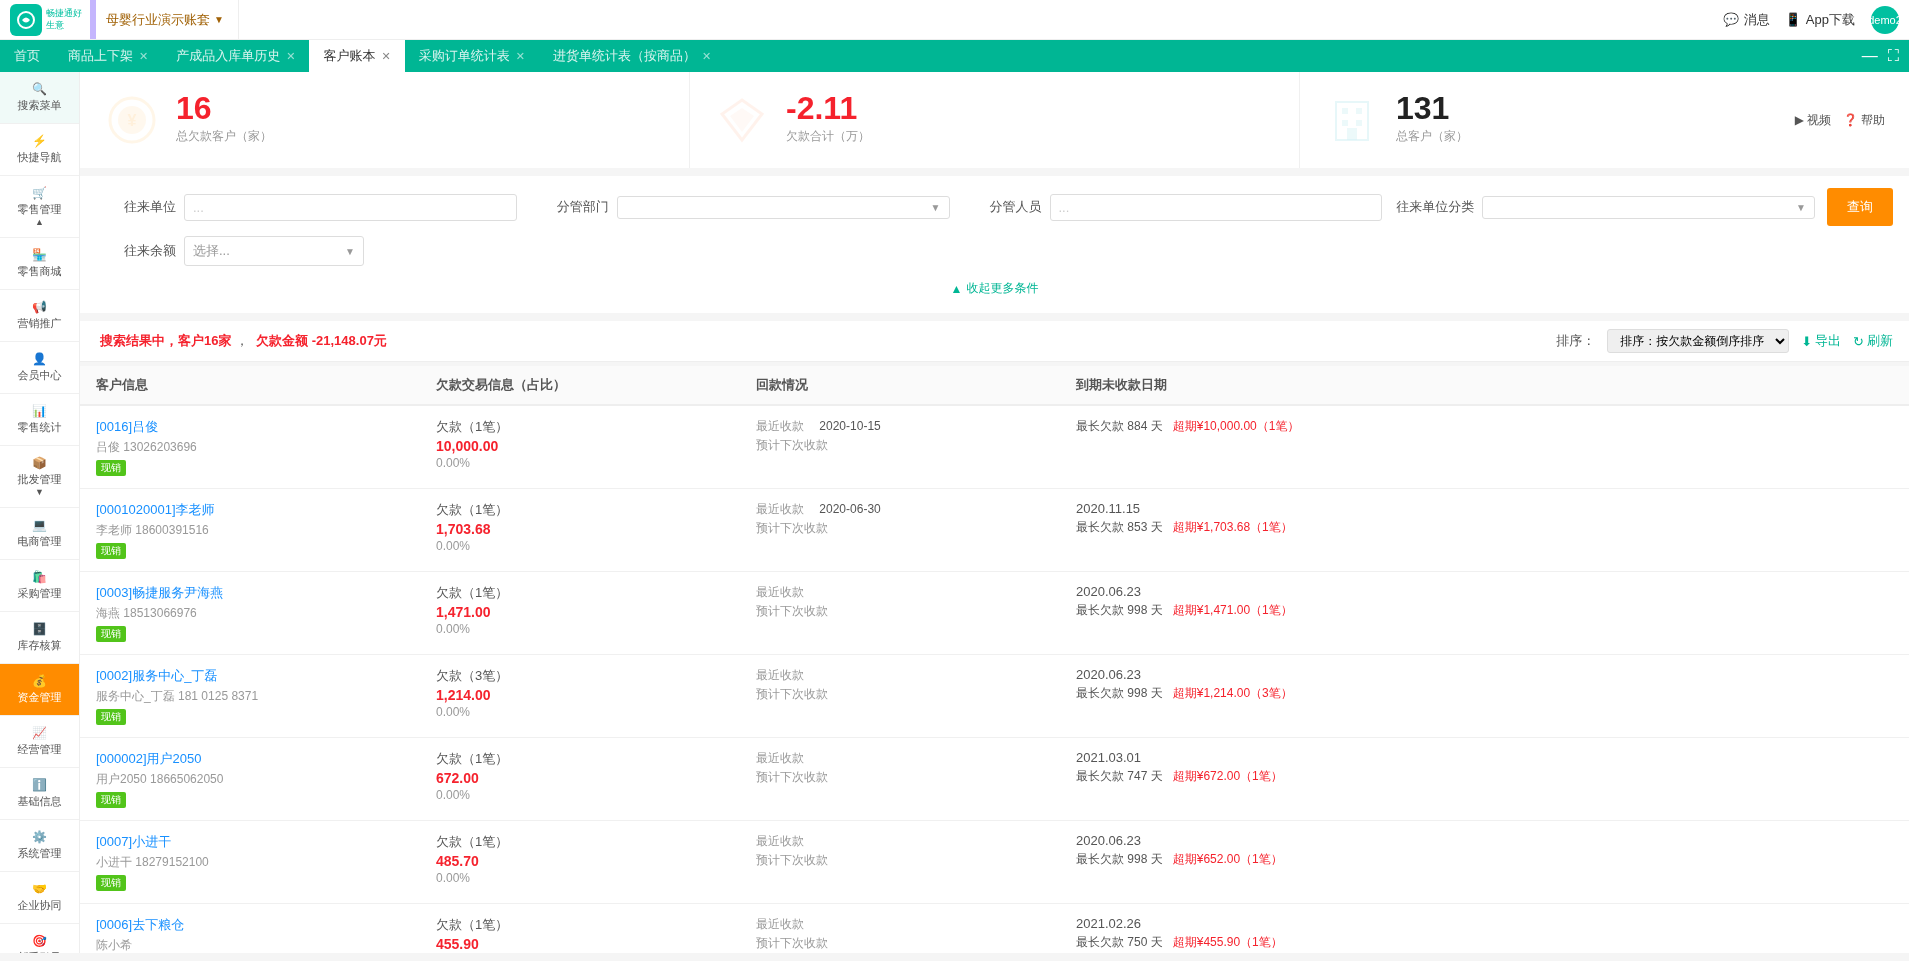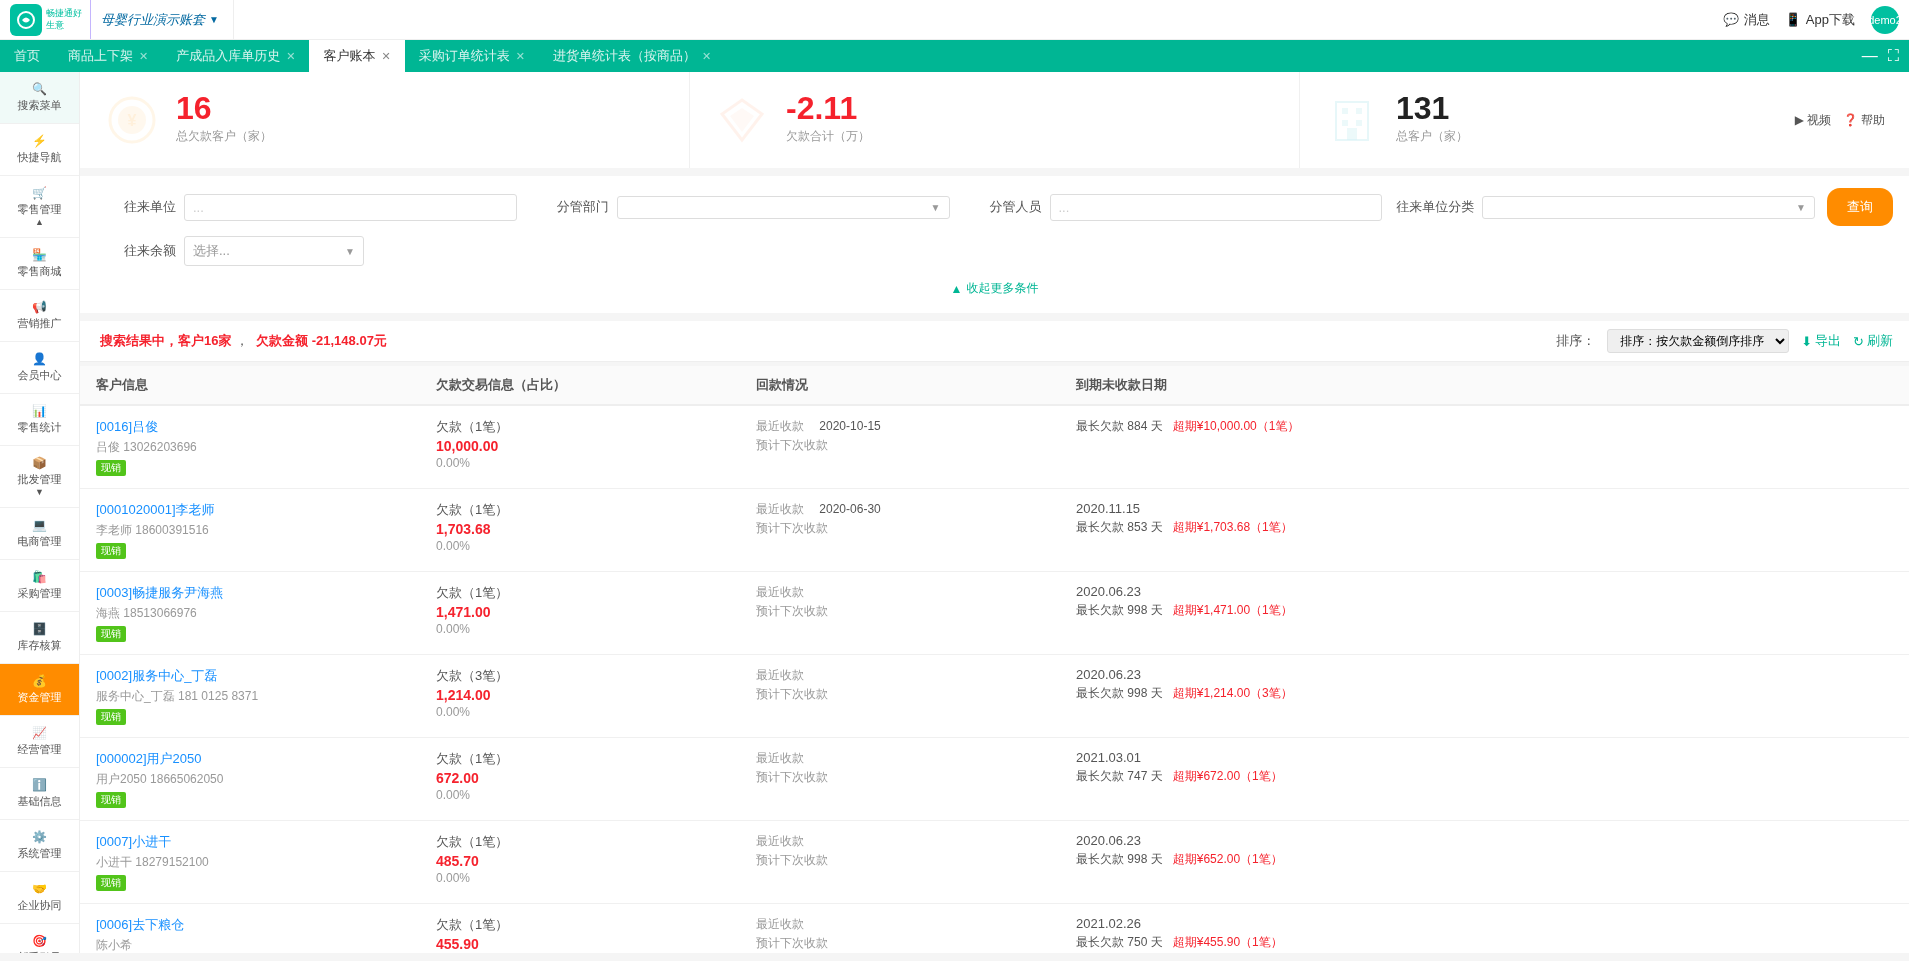"母婴行业演示账套" .system-select { border-left: 1px solid #c4b5fd -> 6px solid #c4b5fd; color: #0369a1 -> #a16207; font-style: italic -> none }
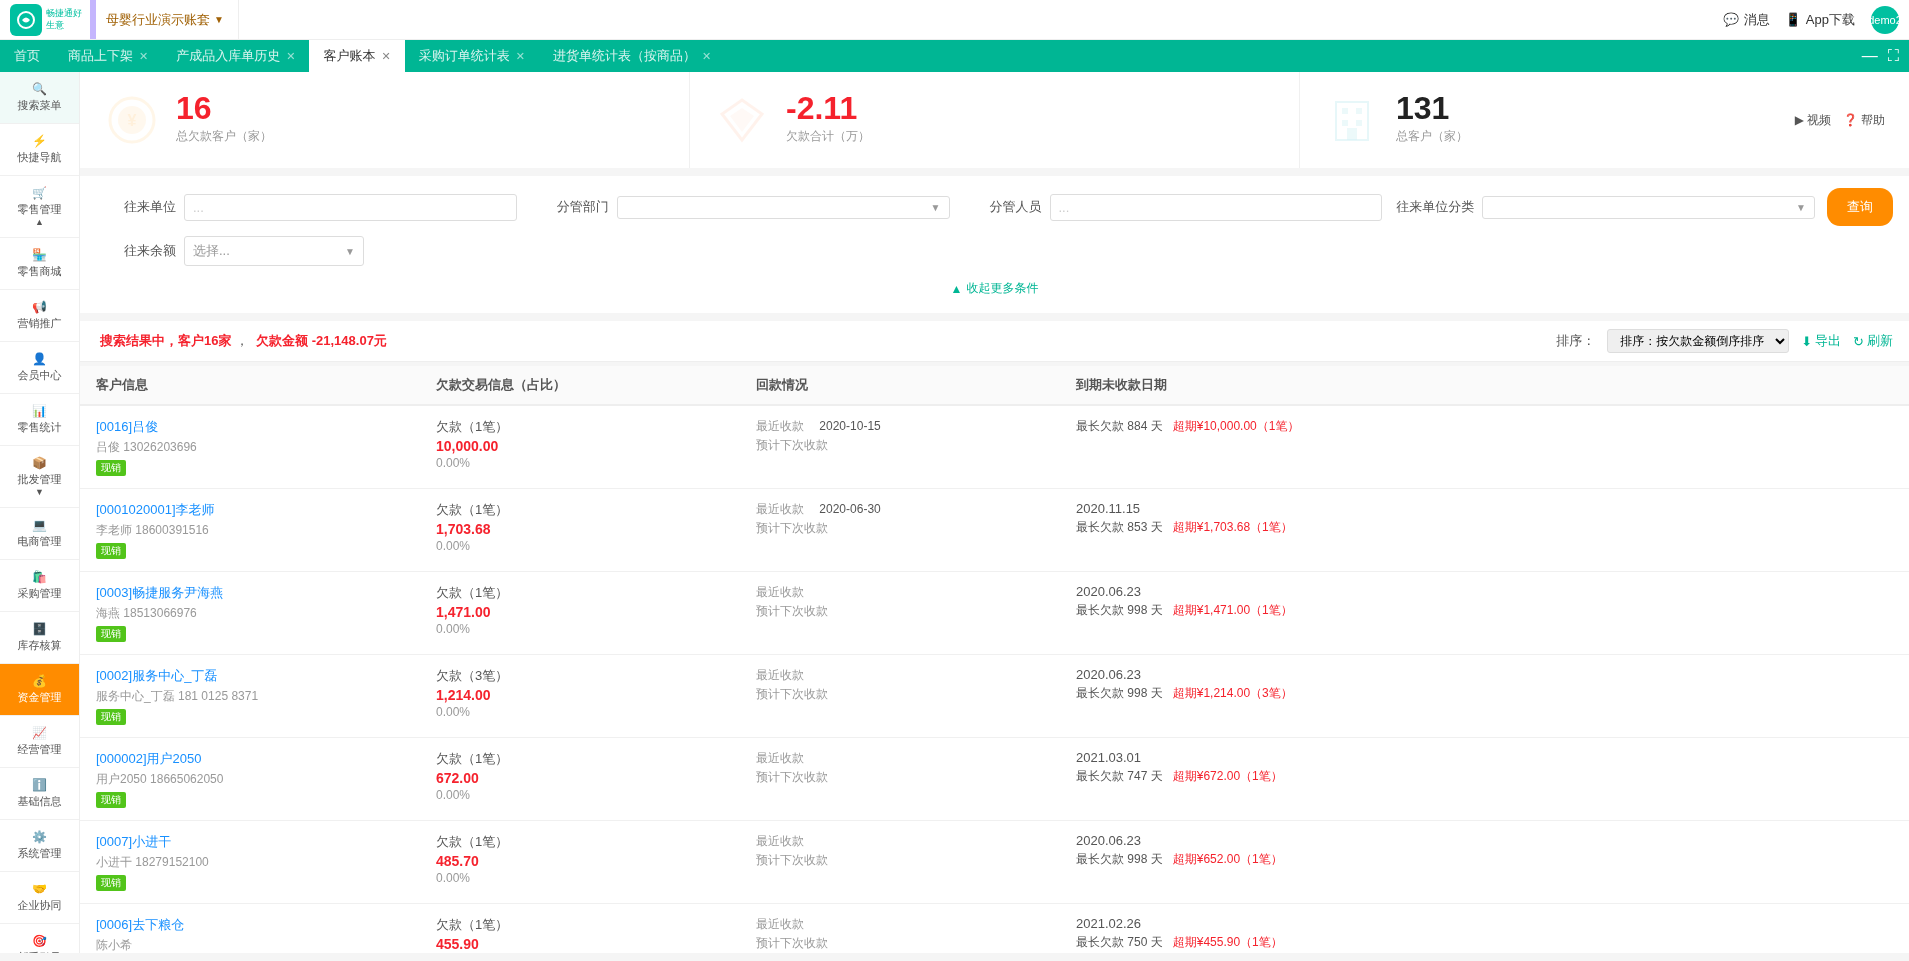"查询" .filter-btn { border-radius: 13px -> 3px }
